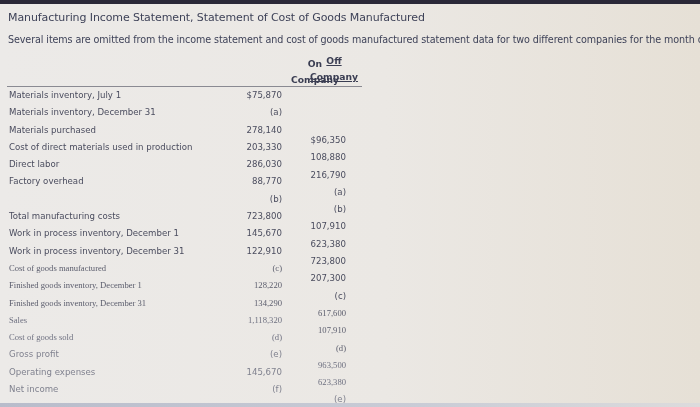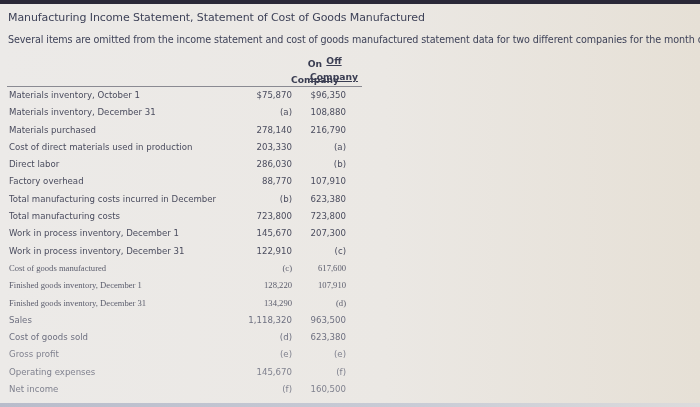"Materials inventory, October 1" span.label { text: October -> July }
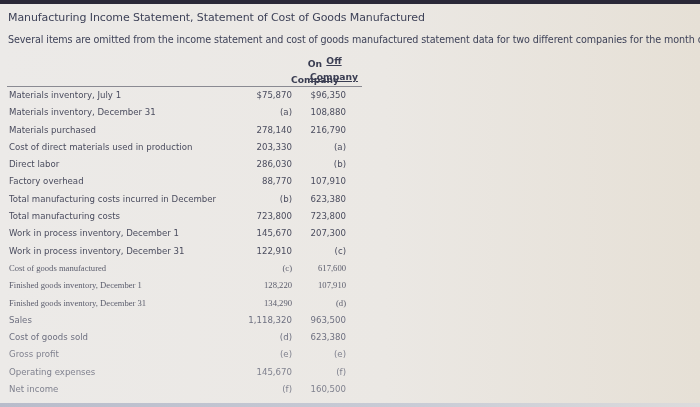"$75,870" .row .v-on { right: 78px -> 88px }
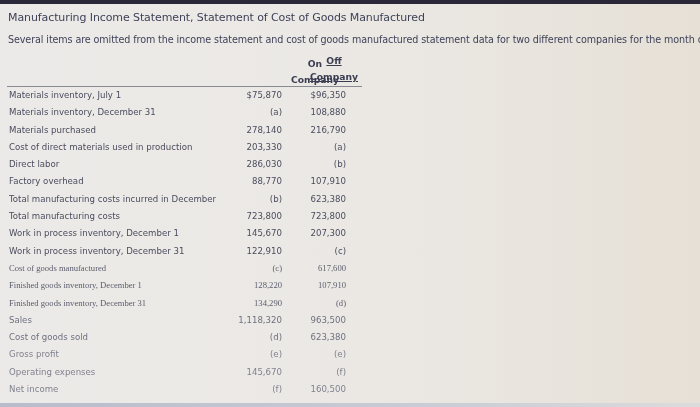"$96,350" .row .v-off { margin-top: none -> 45px }
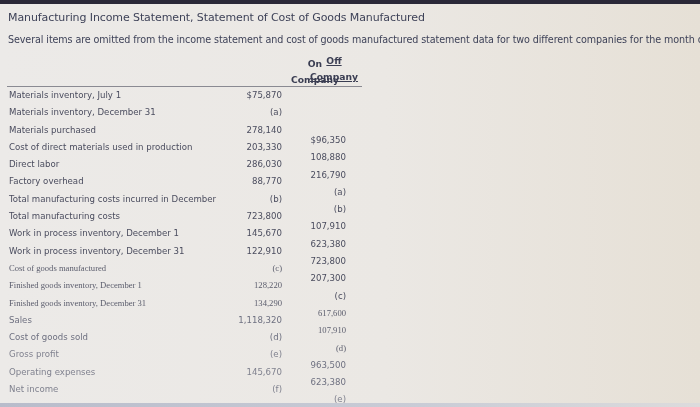"Total manufacturing costs incurred in" span.label { html: <span>Total manufacturing costs incurred in December</span> -> none }
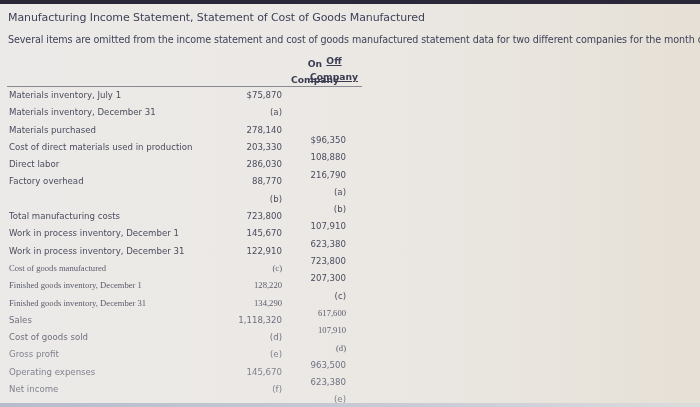"Sales" .row.fade2 .label, .row.fade2 .v-on, .row.fade2 .v-off { font-family: none -> Liberation Serif, serif }
